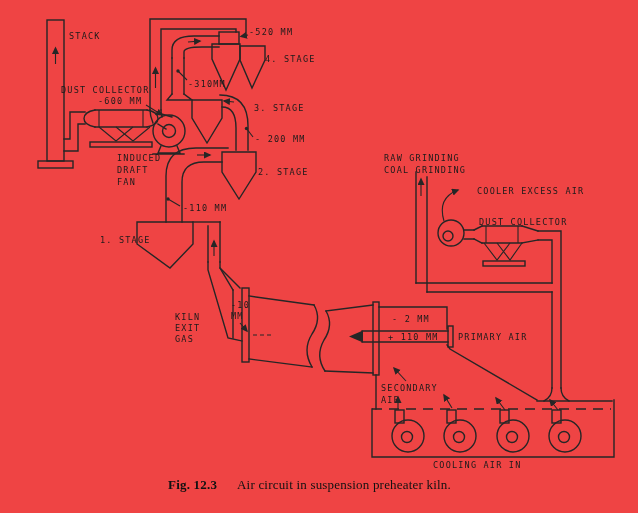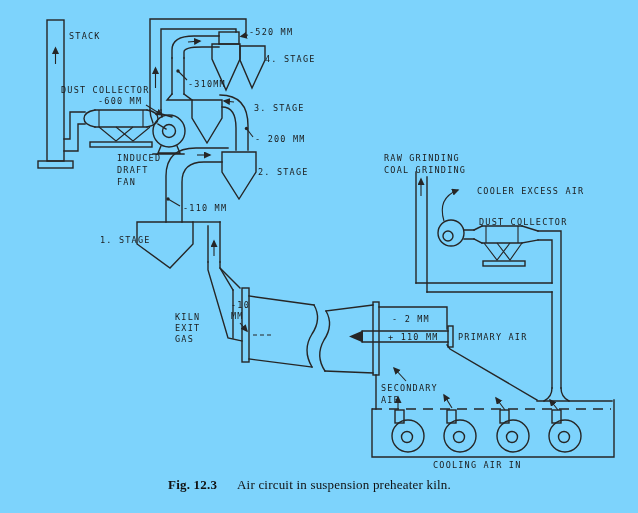"STACK" .page { background: #7dd3fc -> #ef4444 }
